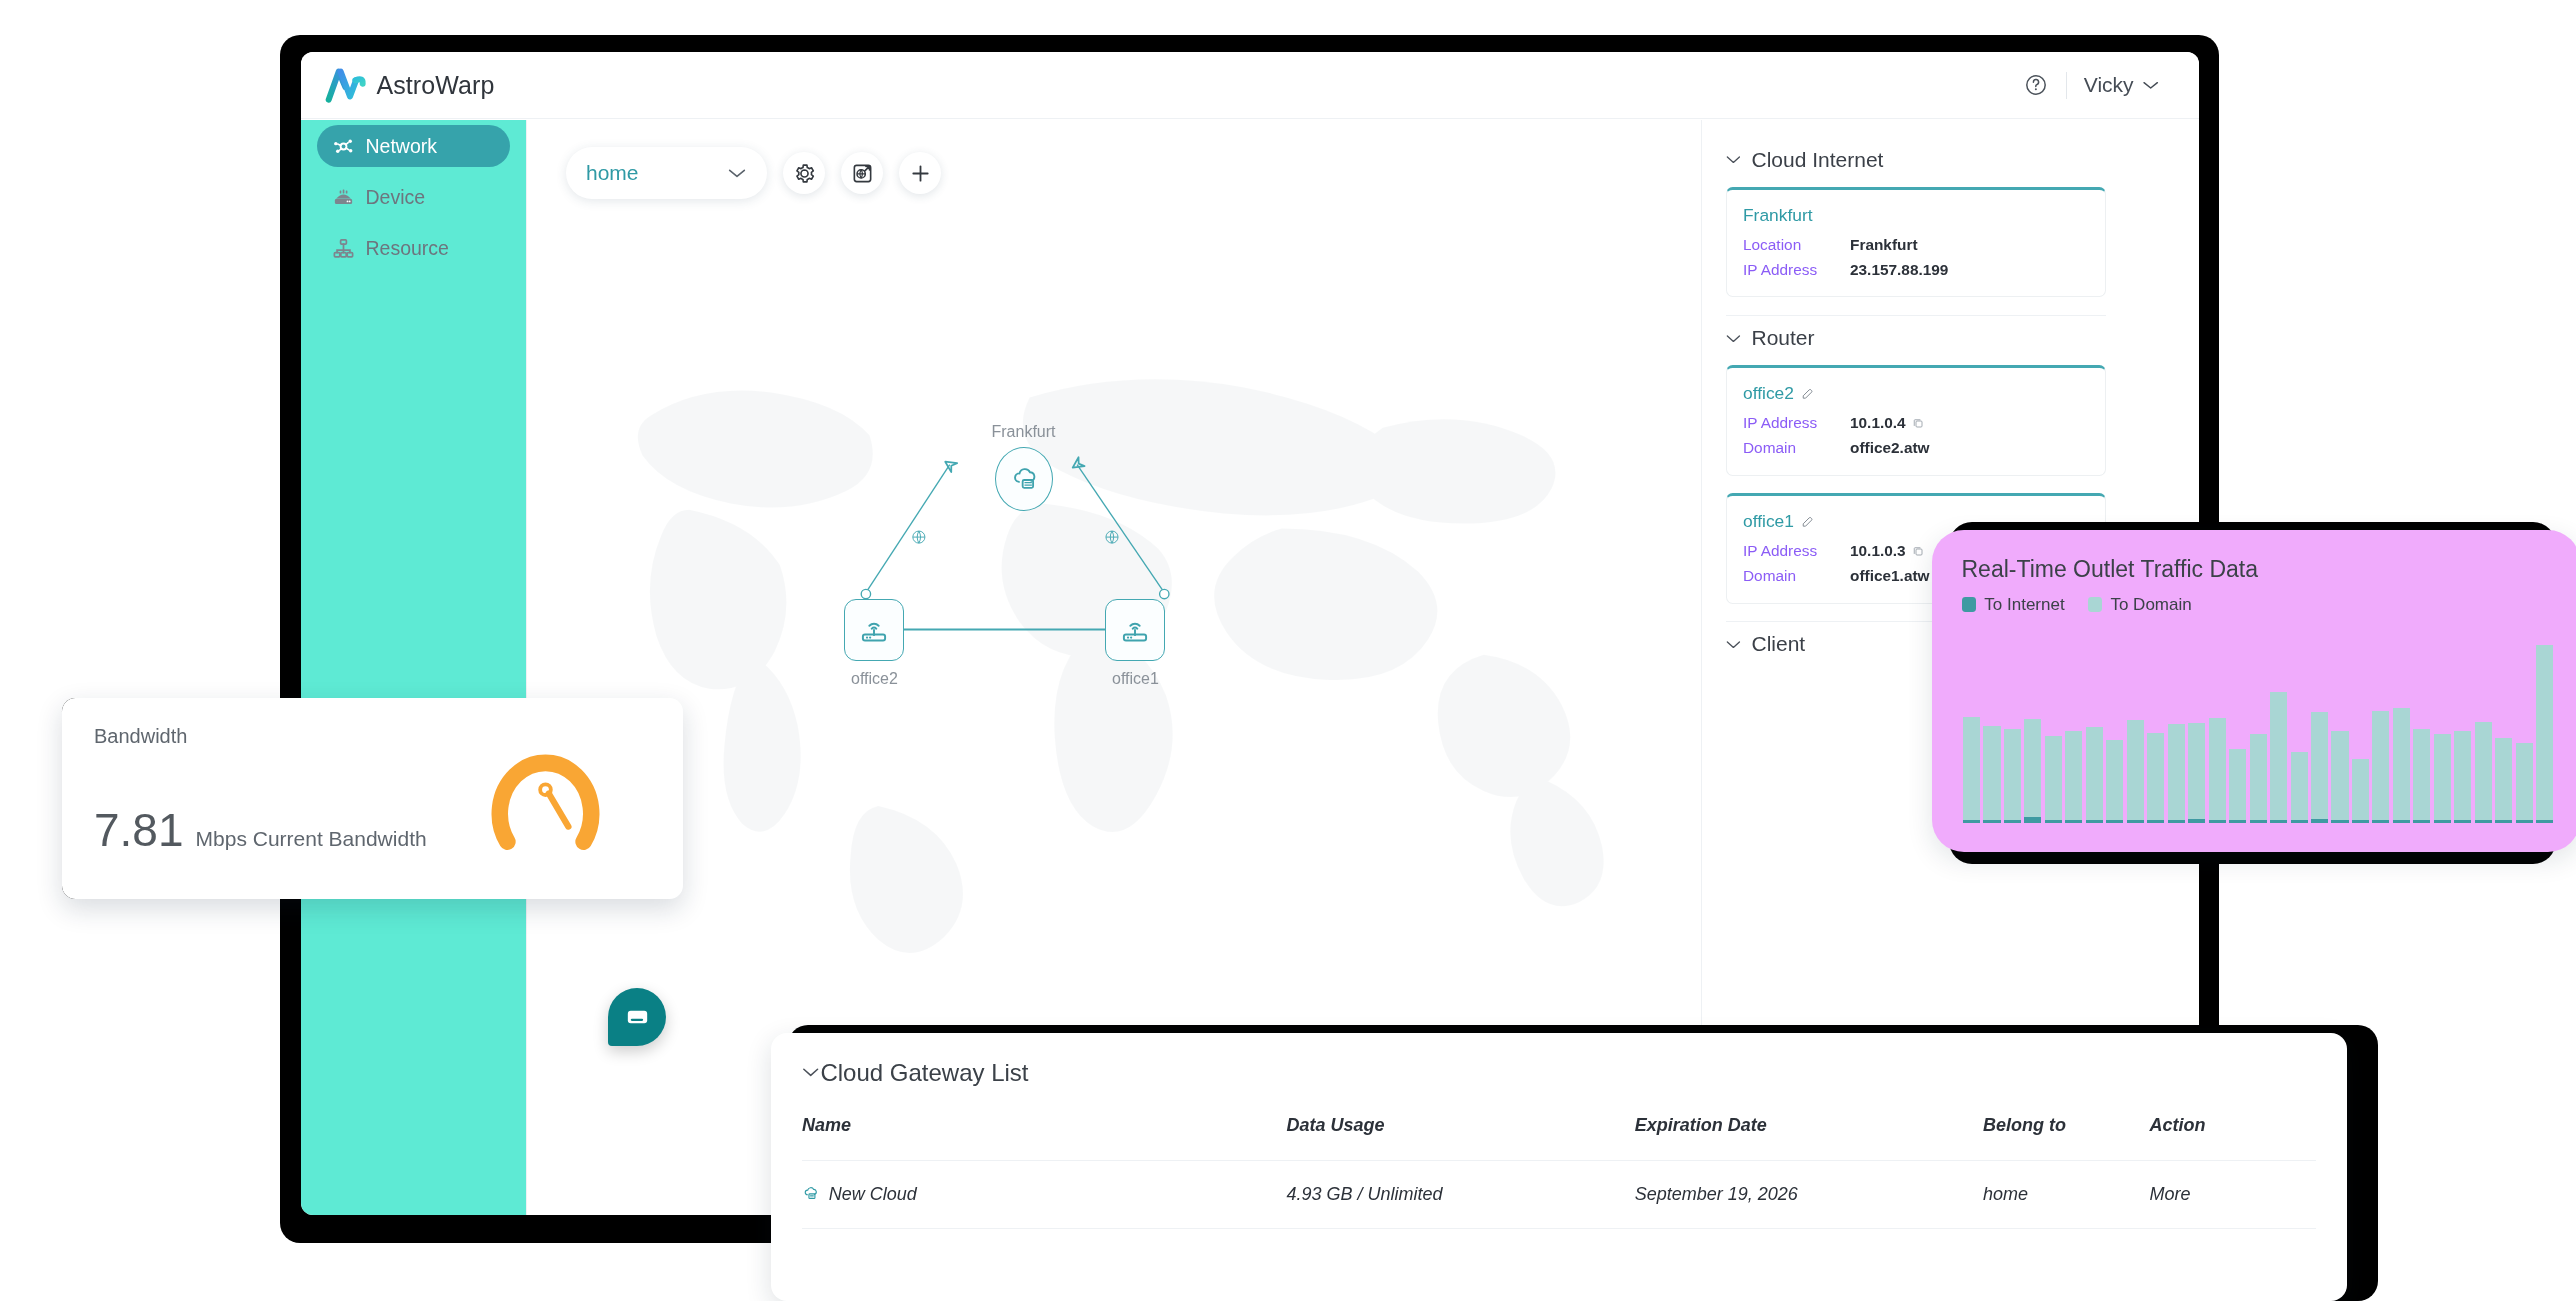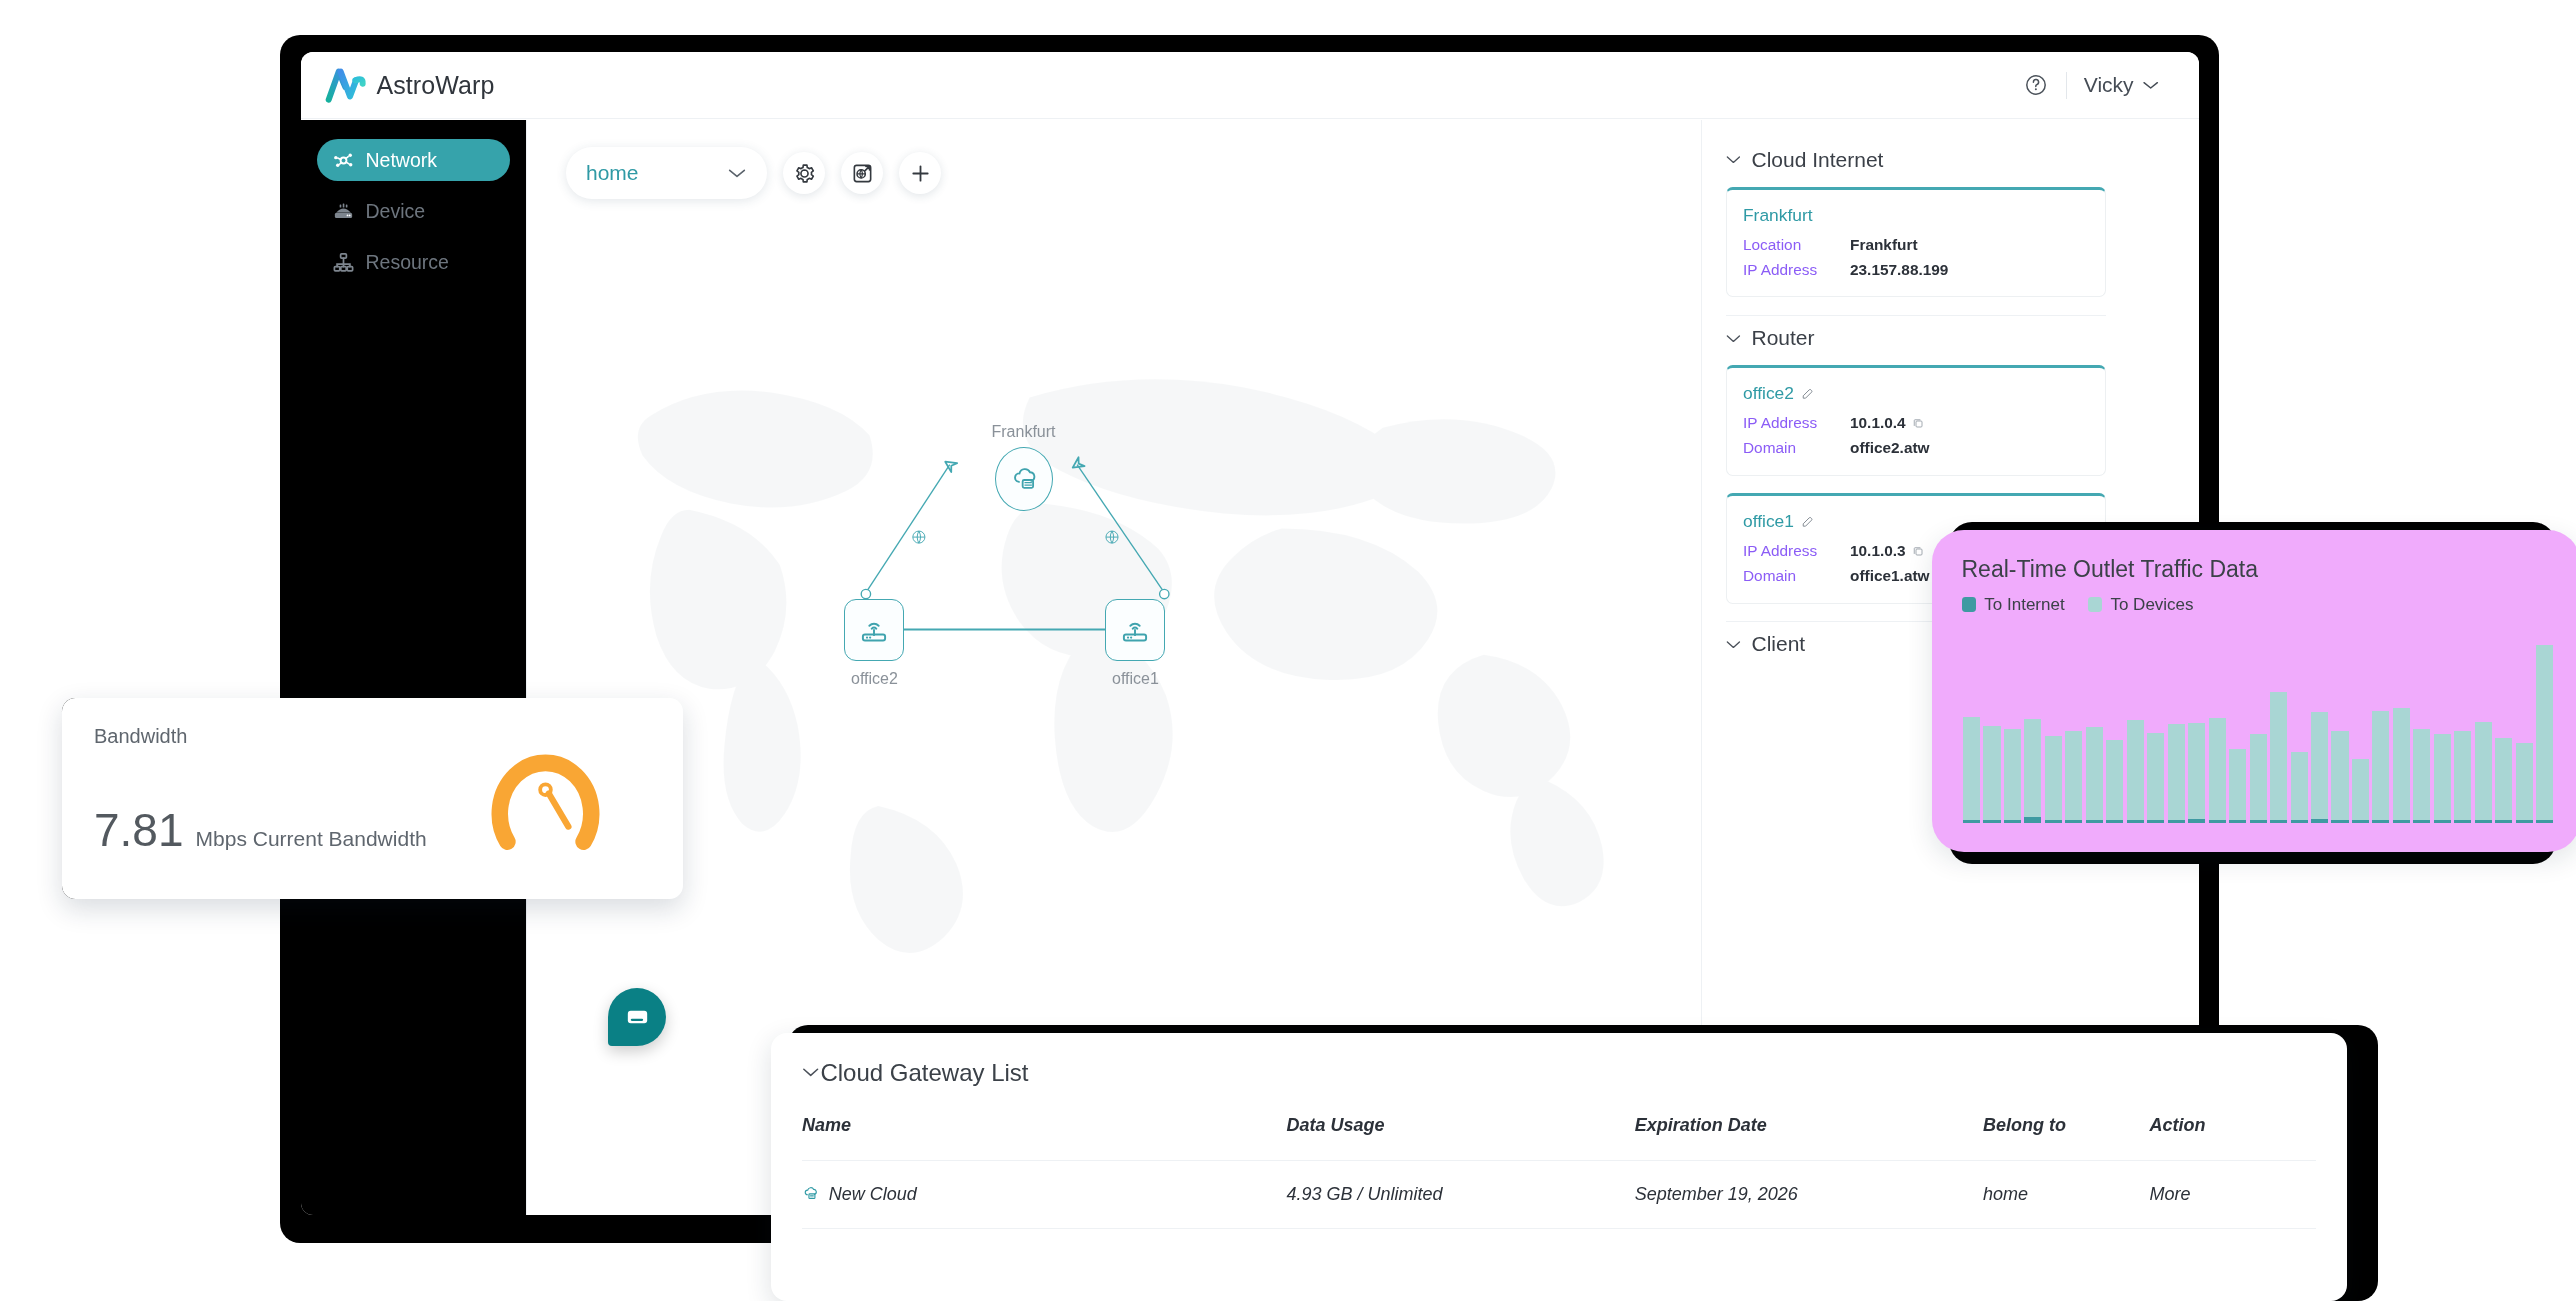"Network" #sidebar { background: #000000 -> #5eead4; padding: 19px 16px -> 5px 16px }
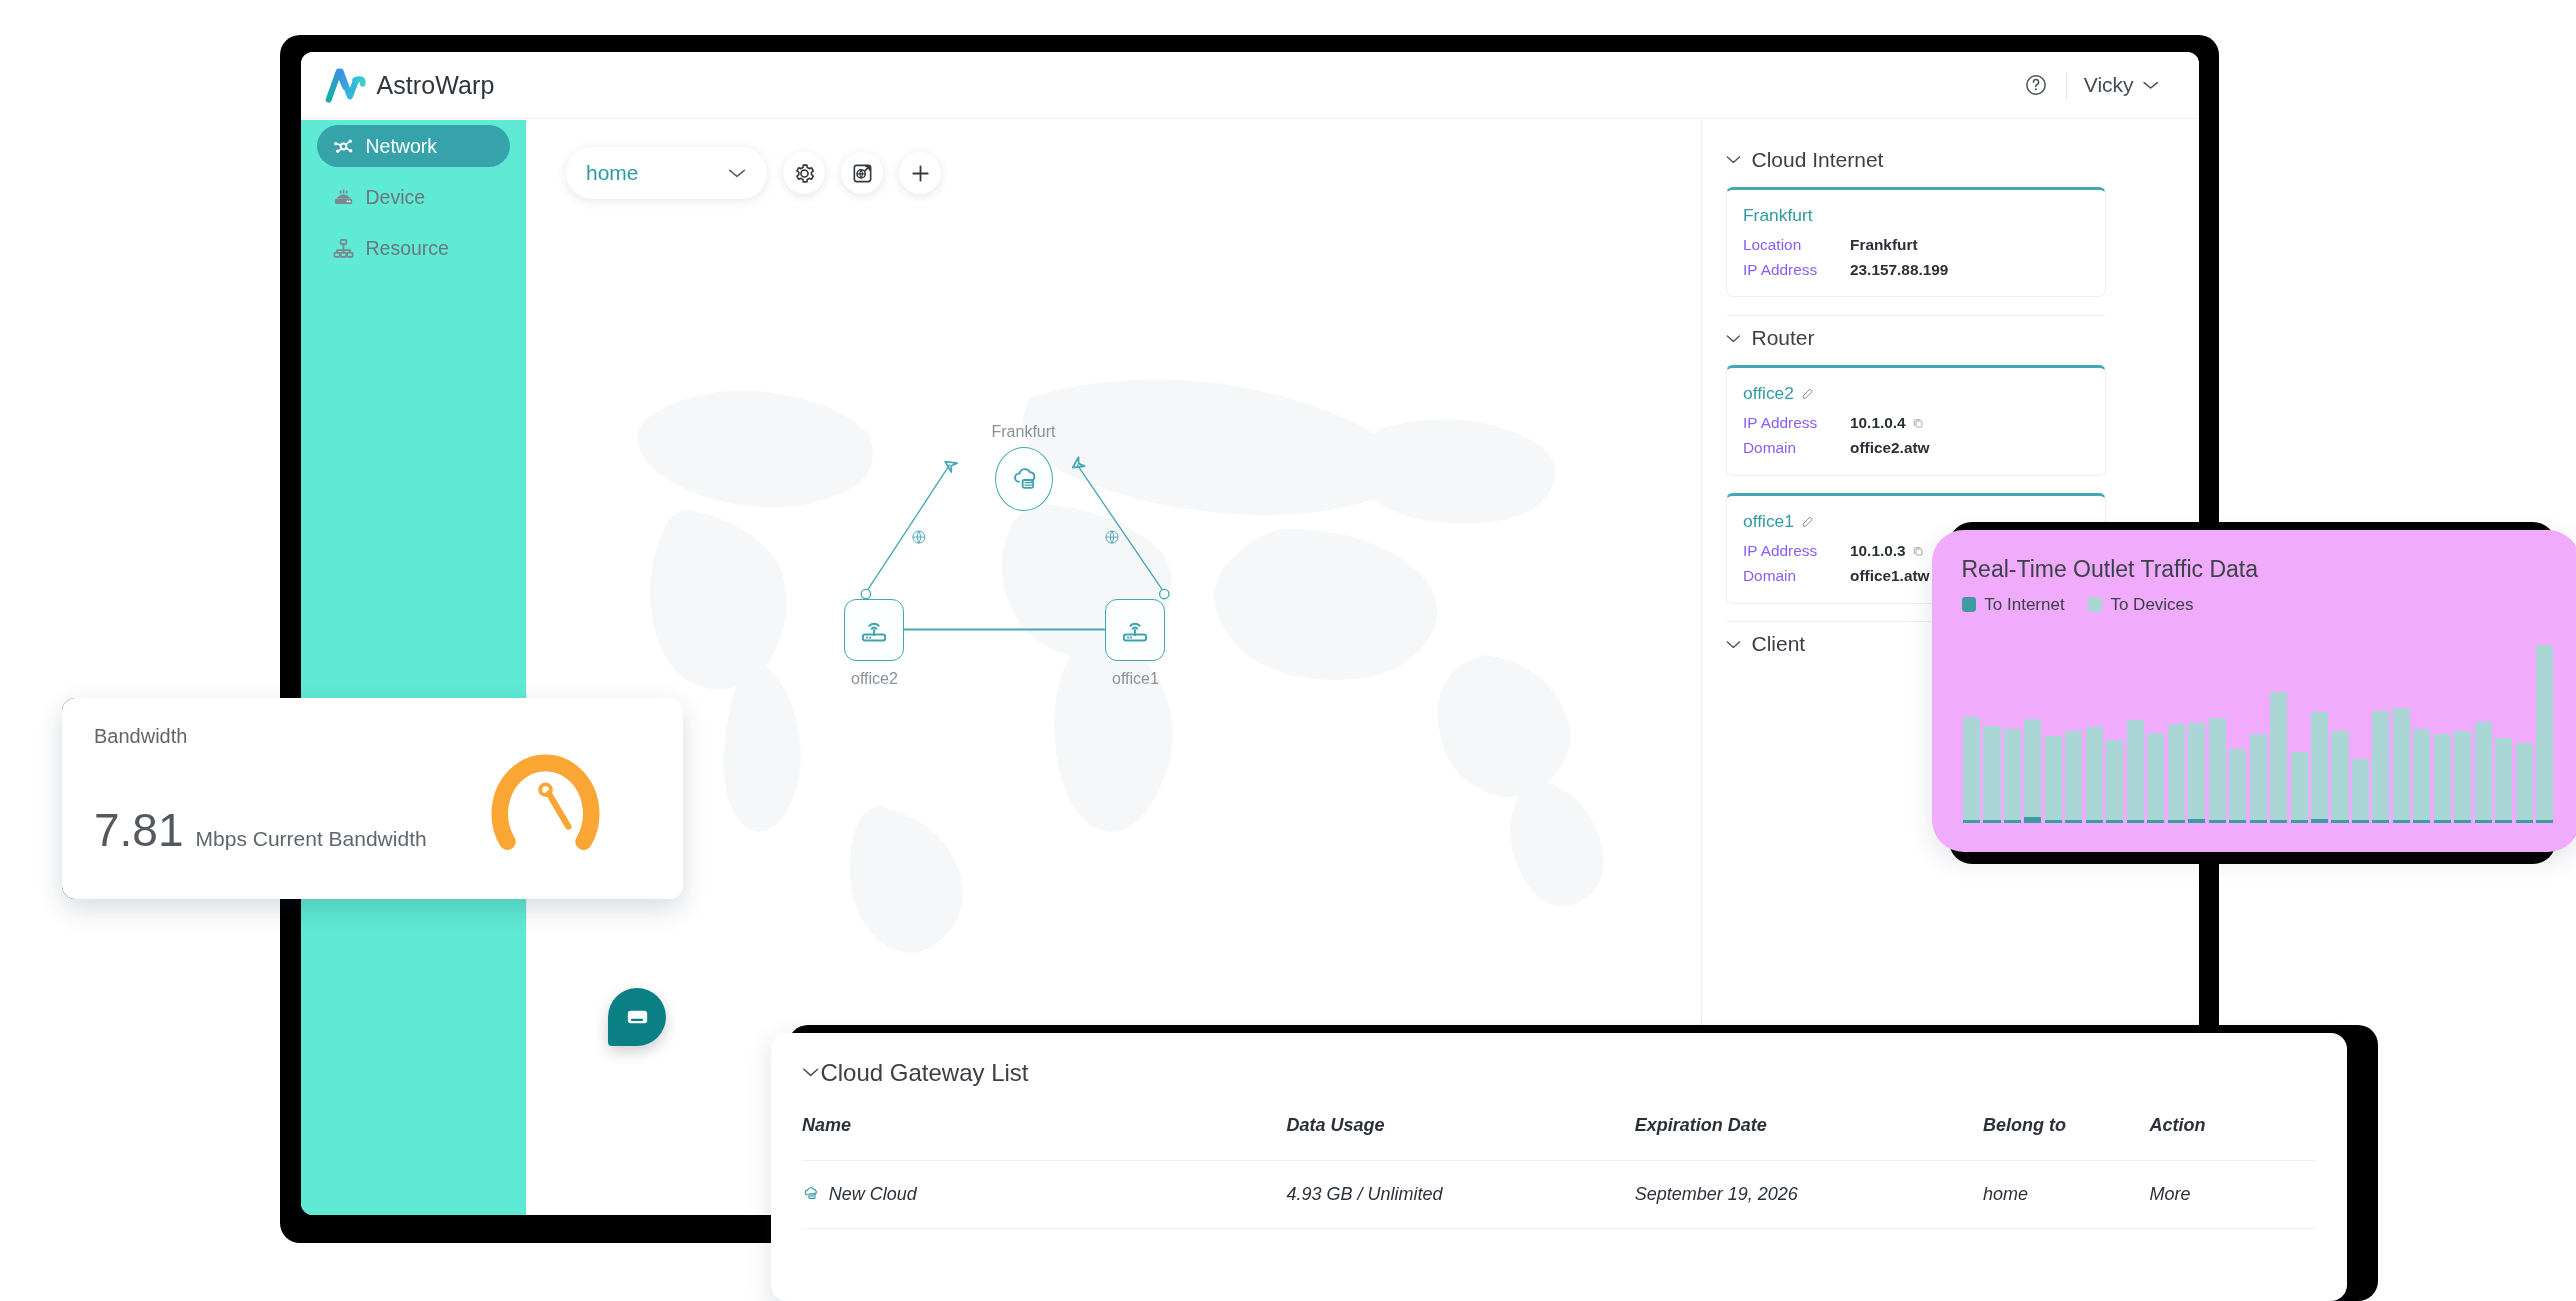"To Devices" span { text: Devices -> Domain }
